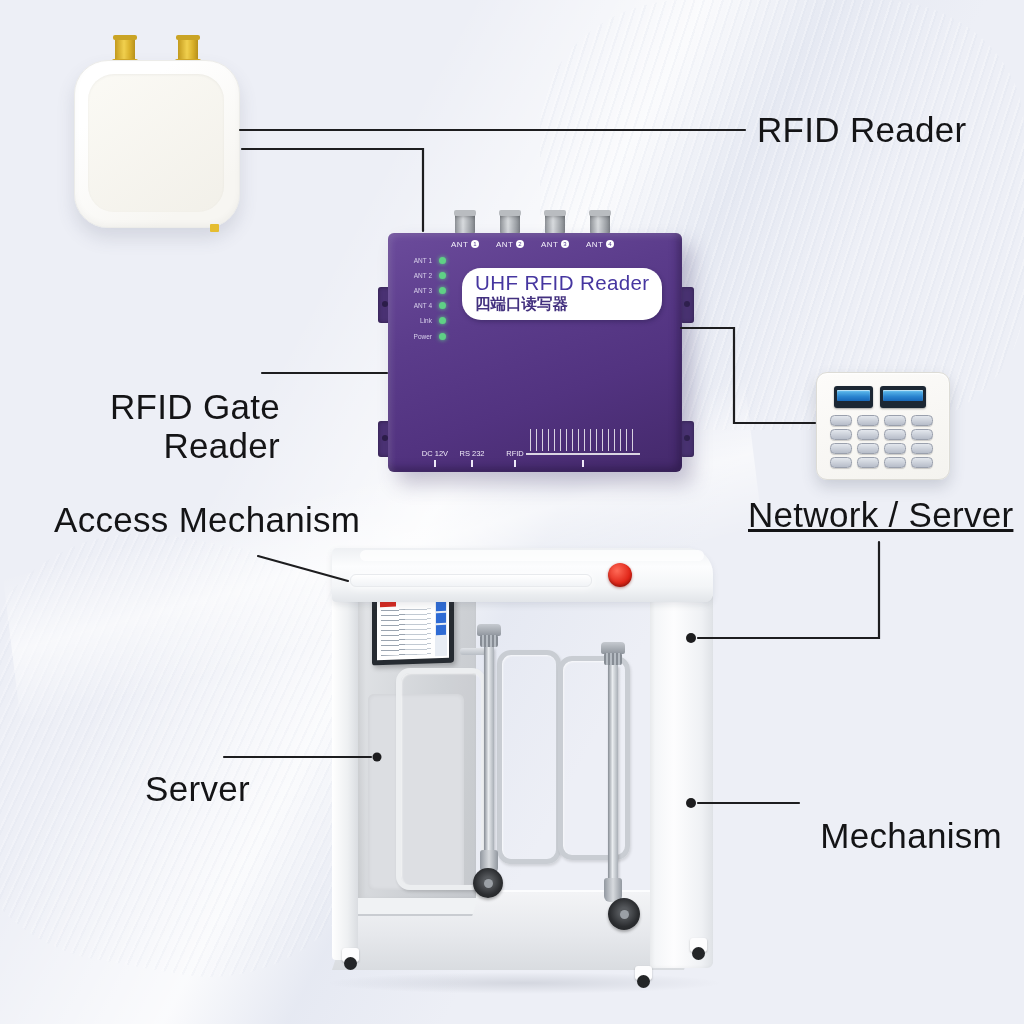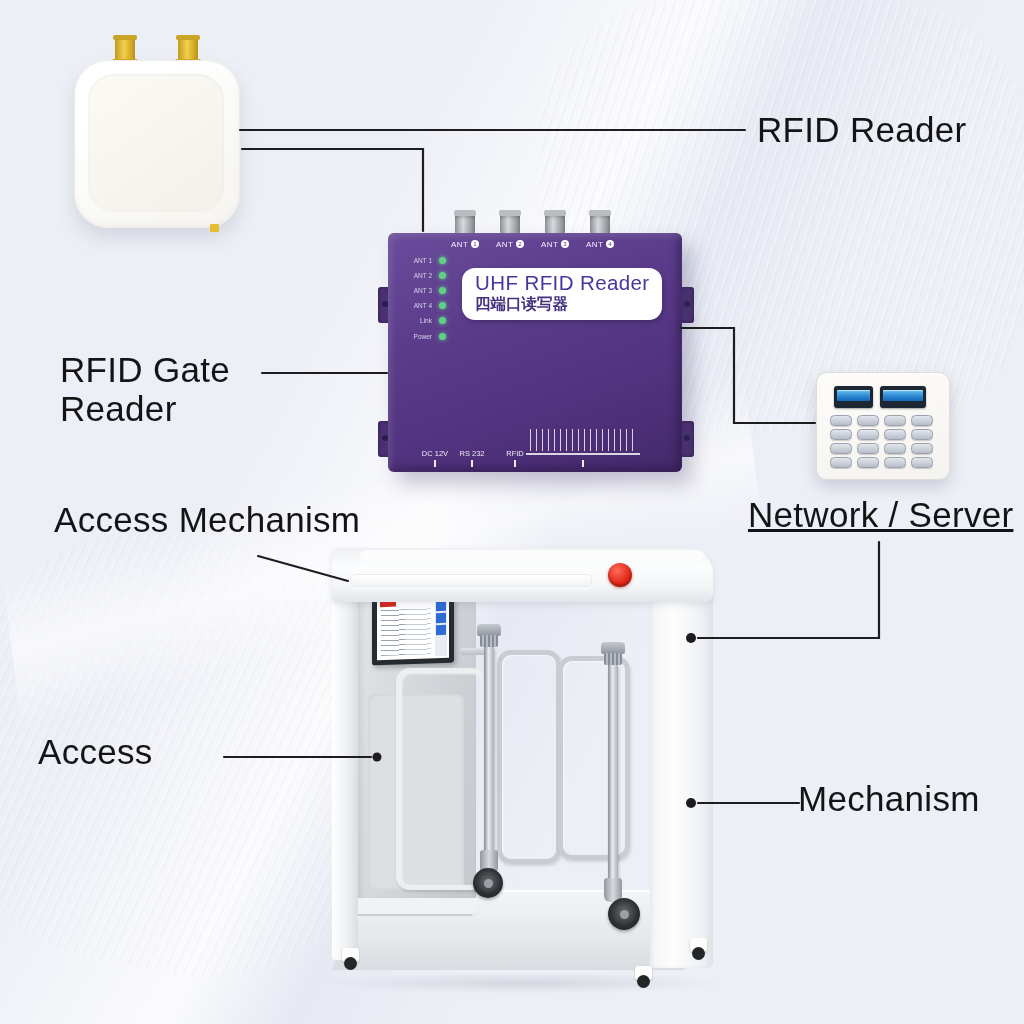"UHF RFID Reader" .rdr-plate { border-radius: 13px -> 19px }
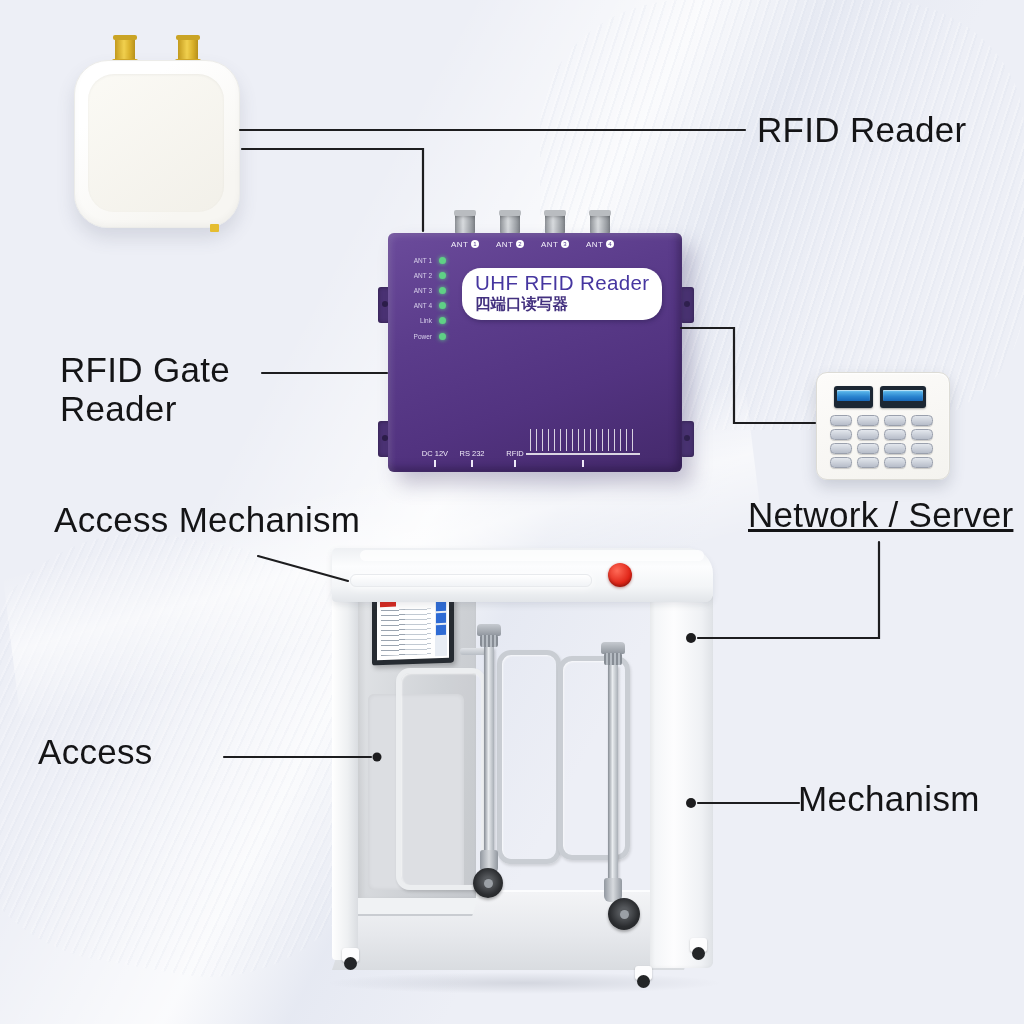"RFID Gate" .lbl.center { margin-top: none -> 37px; text-align: left -> right }
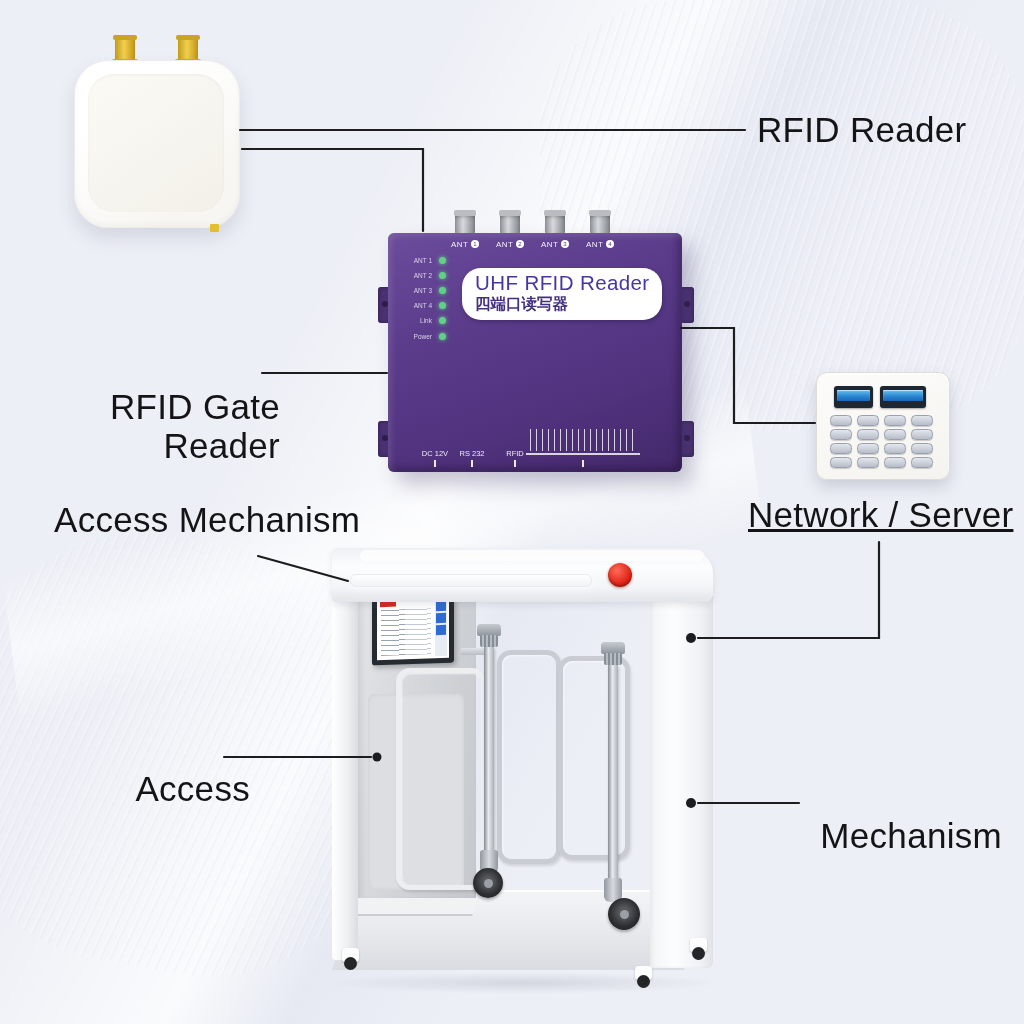"Access" div { text: Access -> Server }
